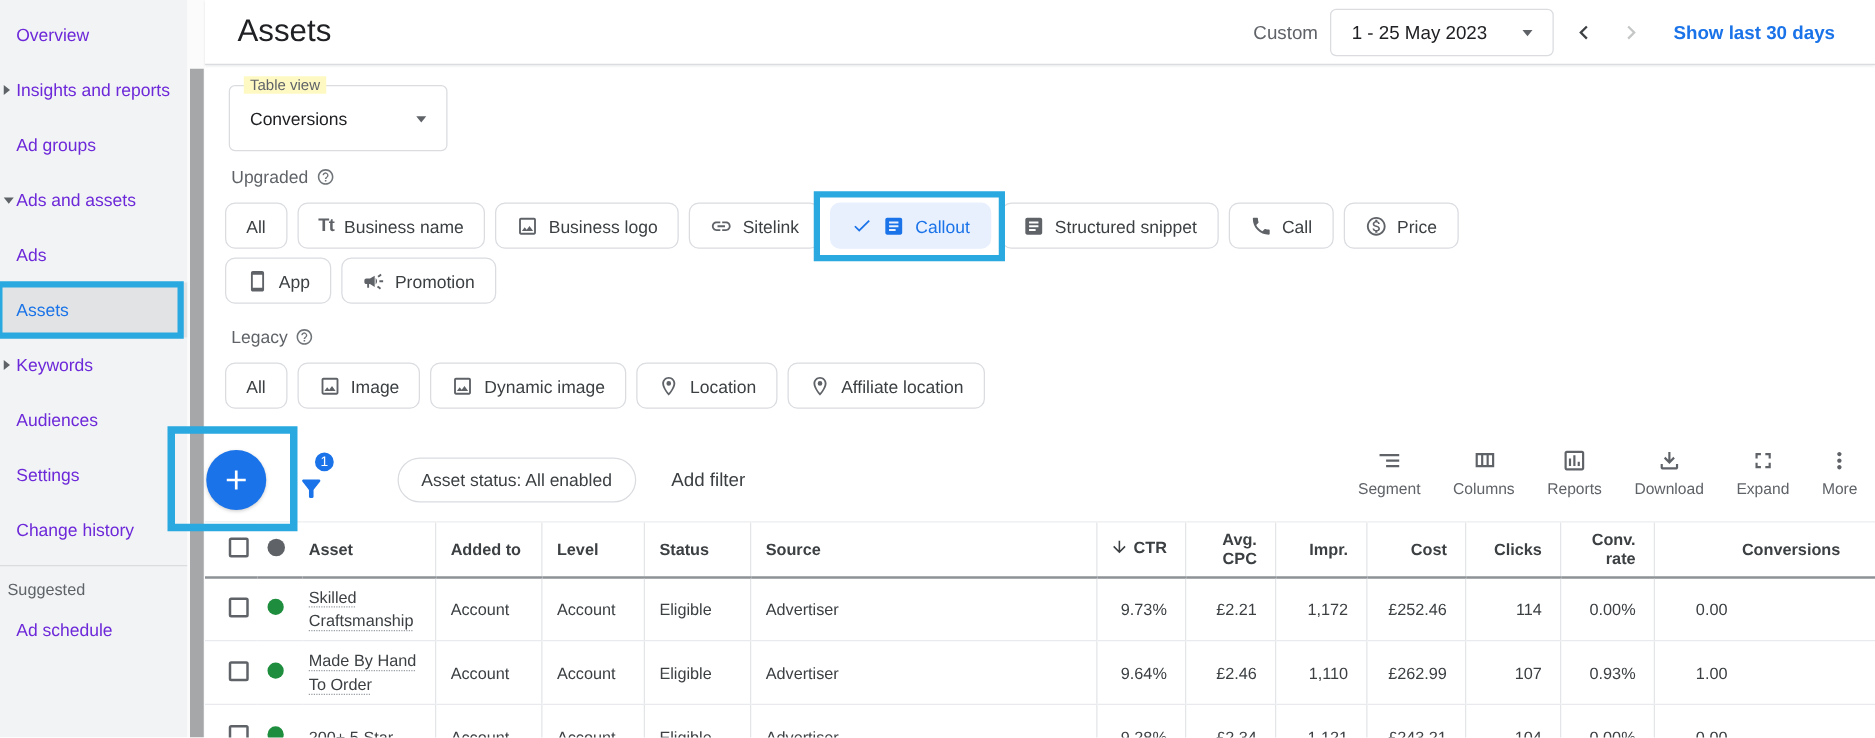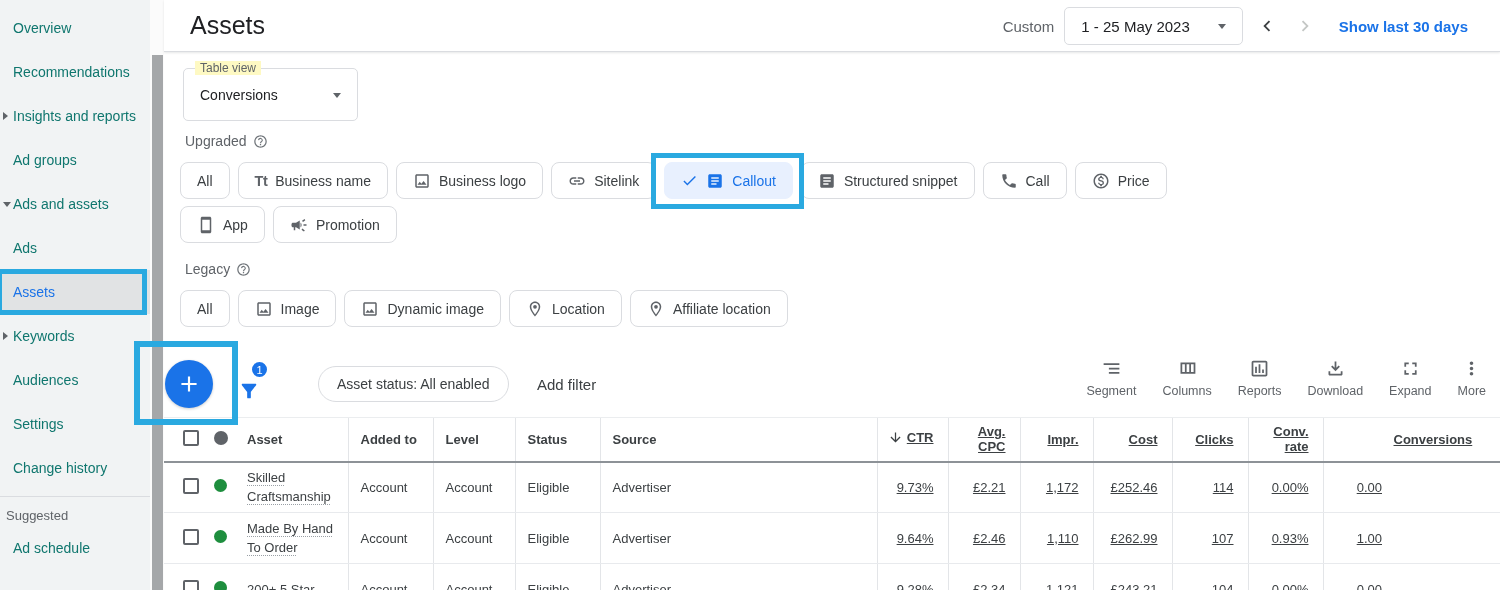"Overview" .sb-item { color: #0f766e -> #6d28d9 }
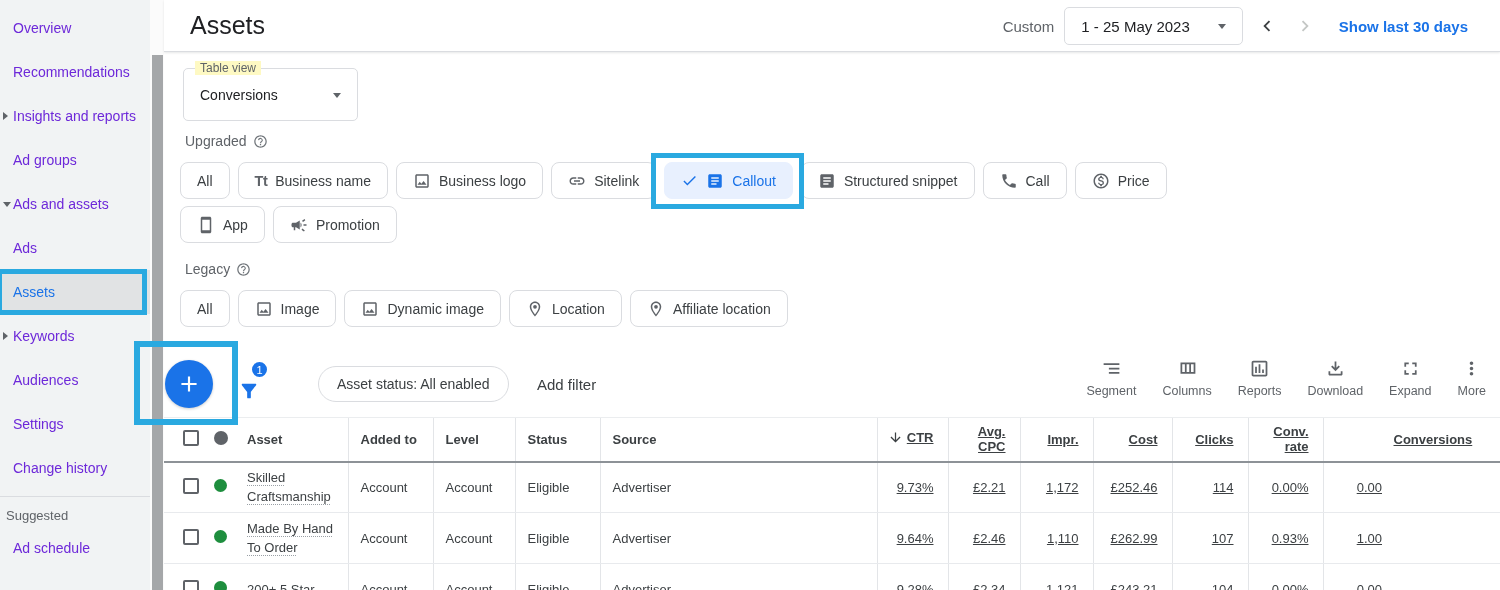"Recommendations" div.sb-item { html: <div> <span>Recommendations</span> </div> -> none }
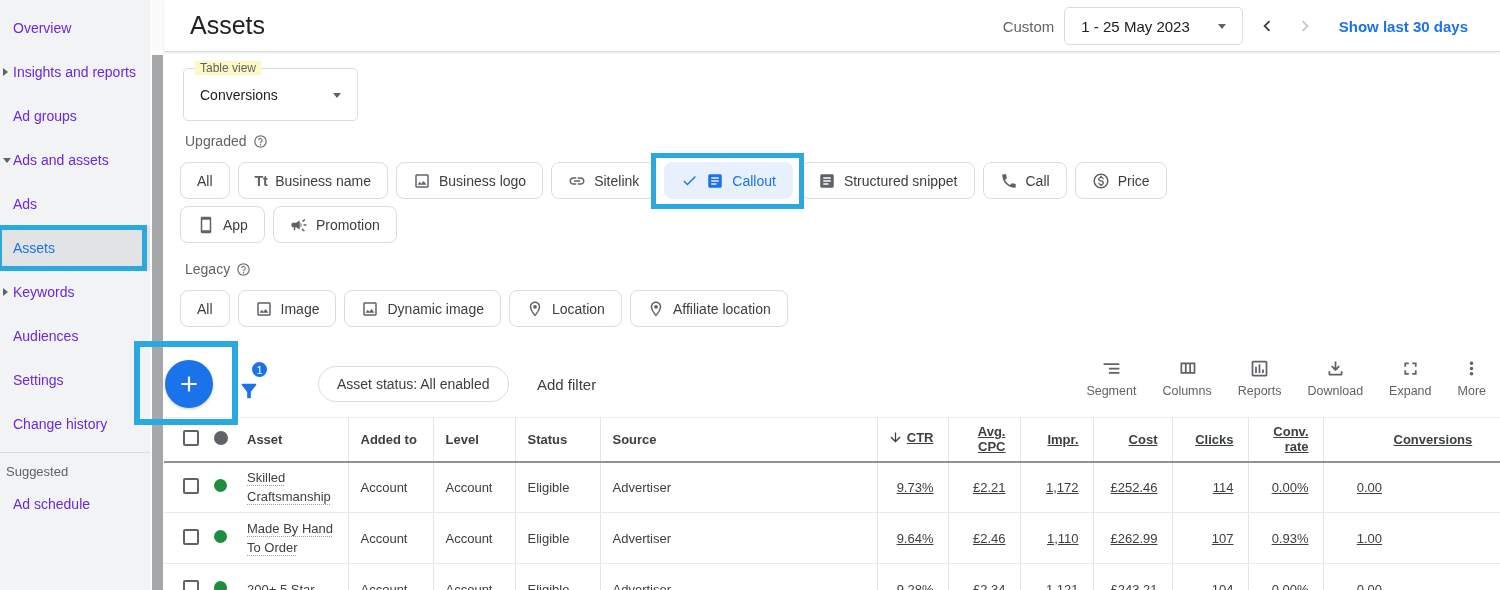"CTR" .num { text-decoration: underline -> none }
